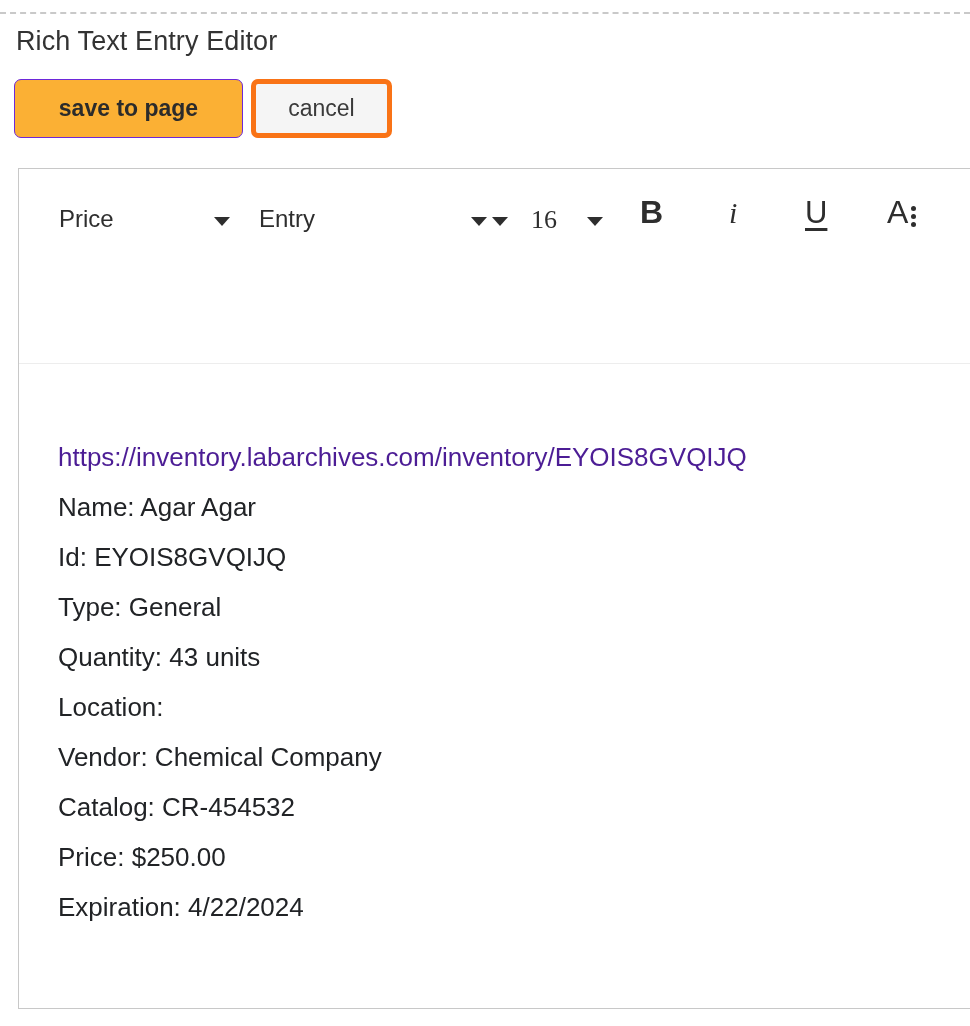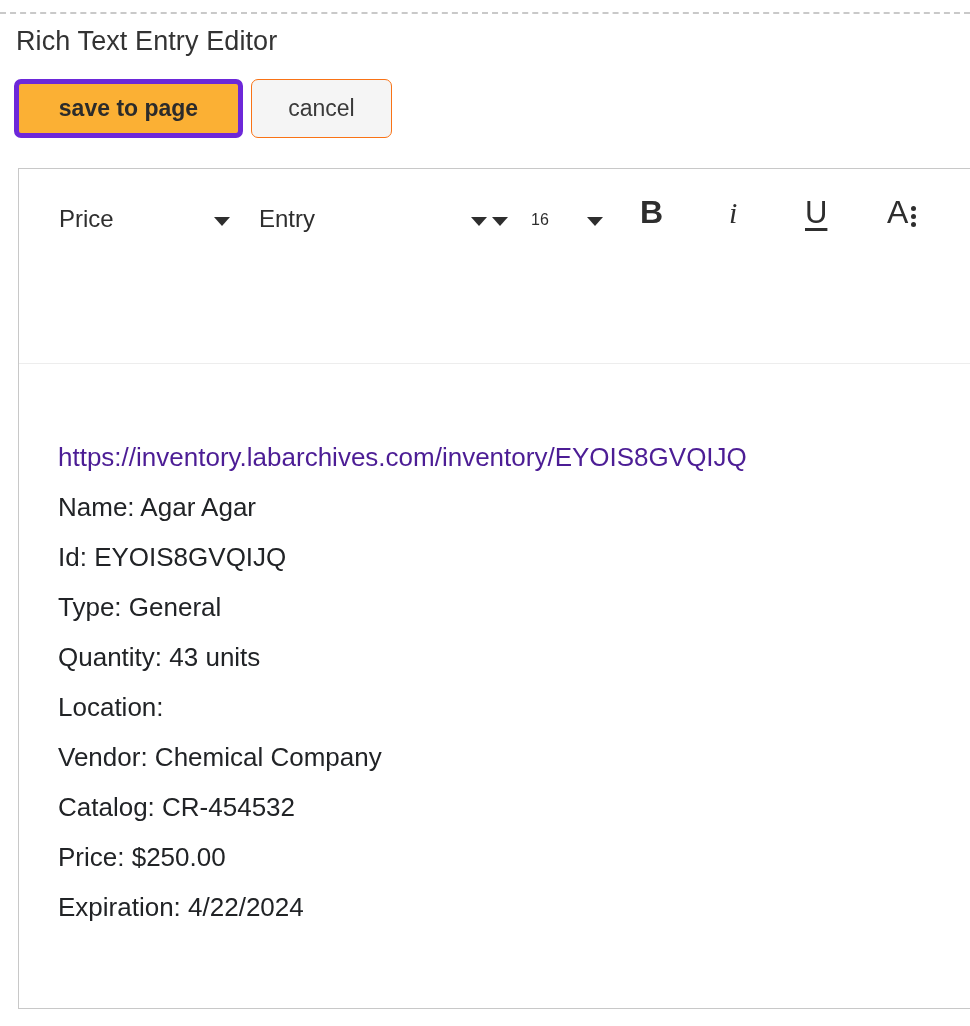"save to page" .btn-save { border: 5px solid #6d28d9 -> 1px solid #6d28d9 }
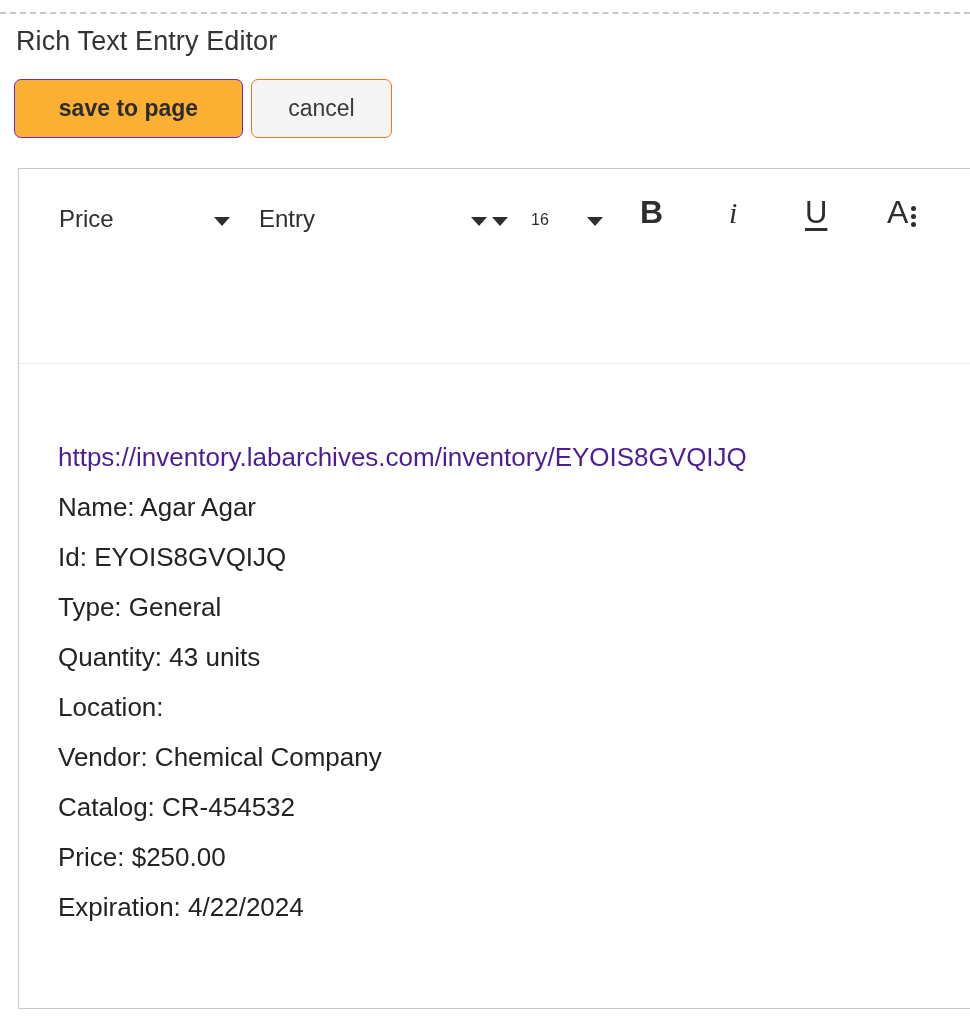"cancel" .btn-cancel { border: 1px solid #f97316 -> 5px solid #f97316 }
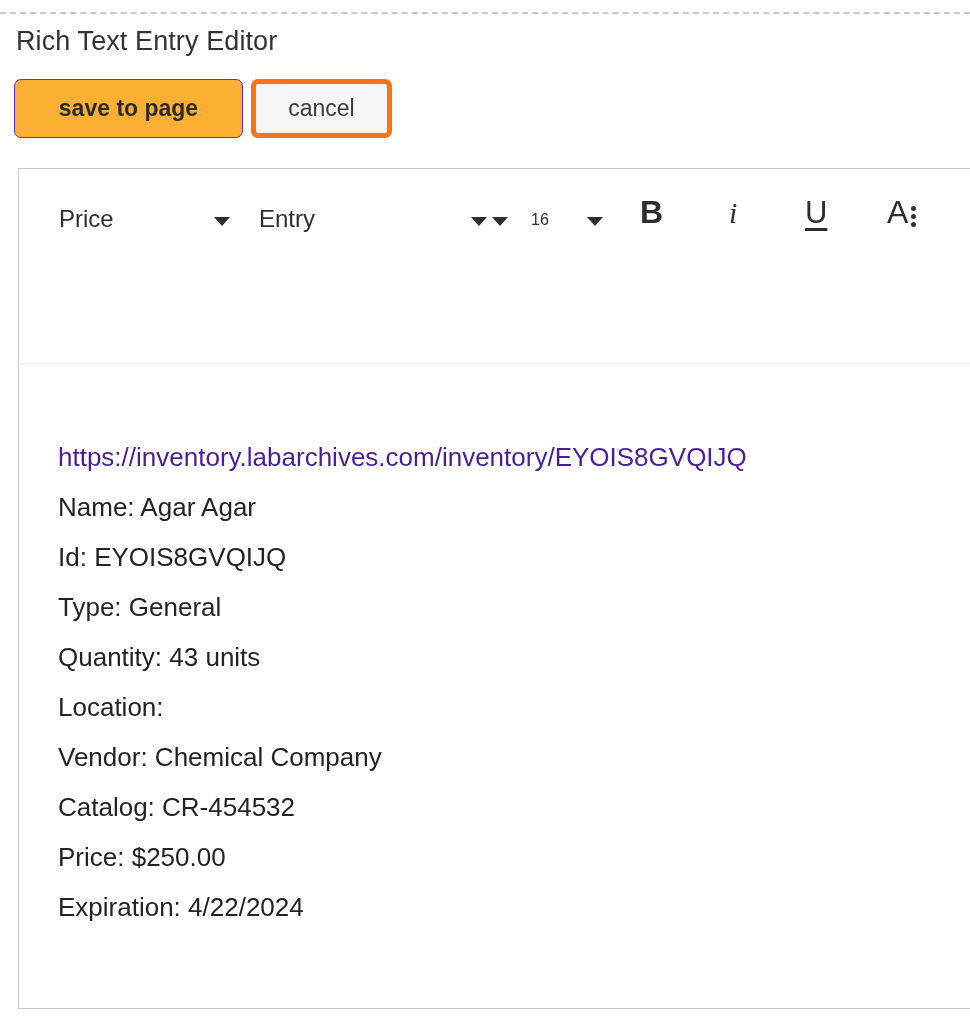"16" .tb-label-size { font-family: none -> Liberation Serif, serif; font-size: 16px -> 26px }
